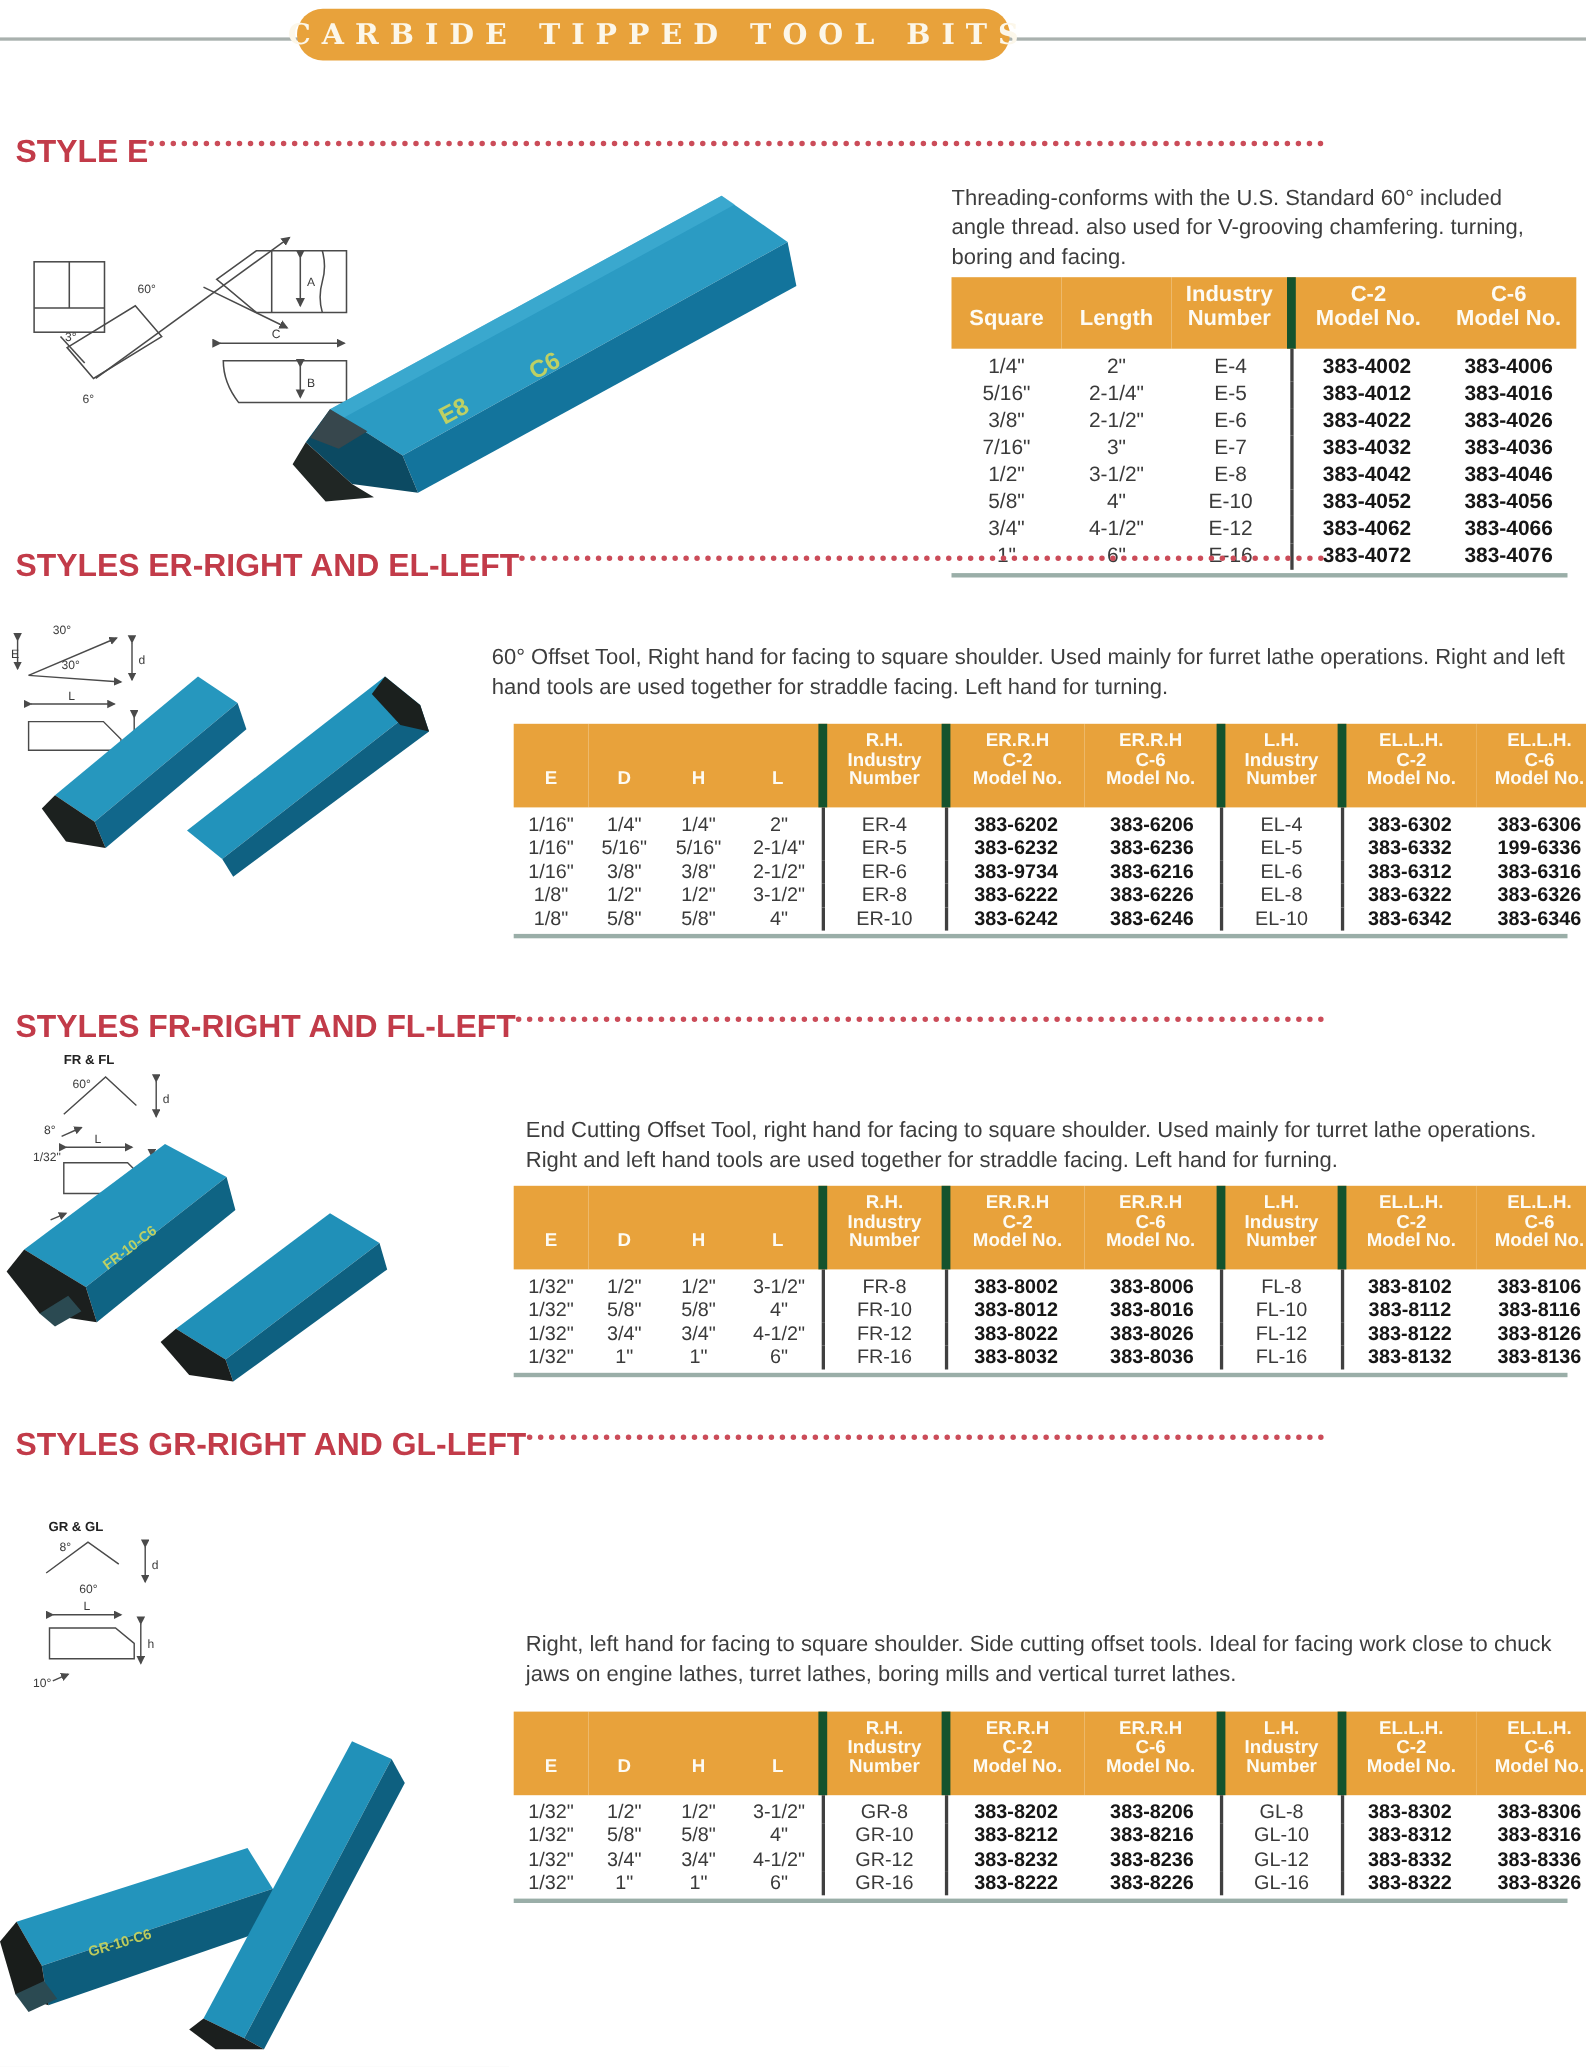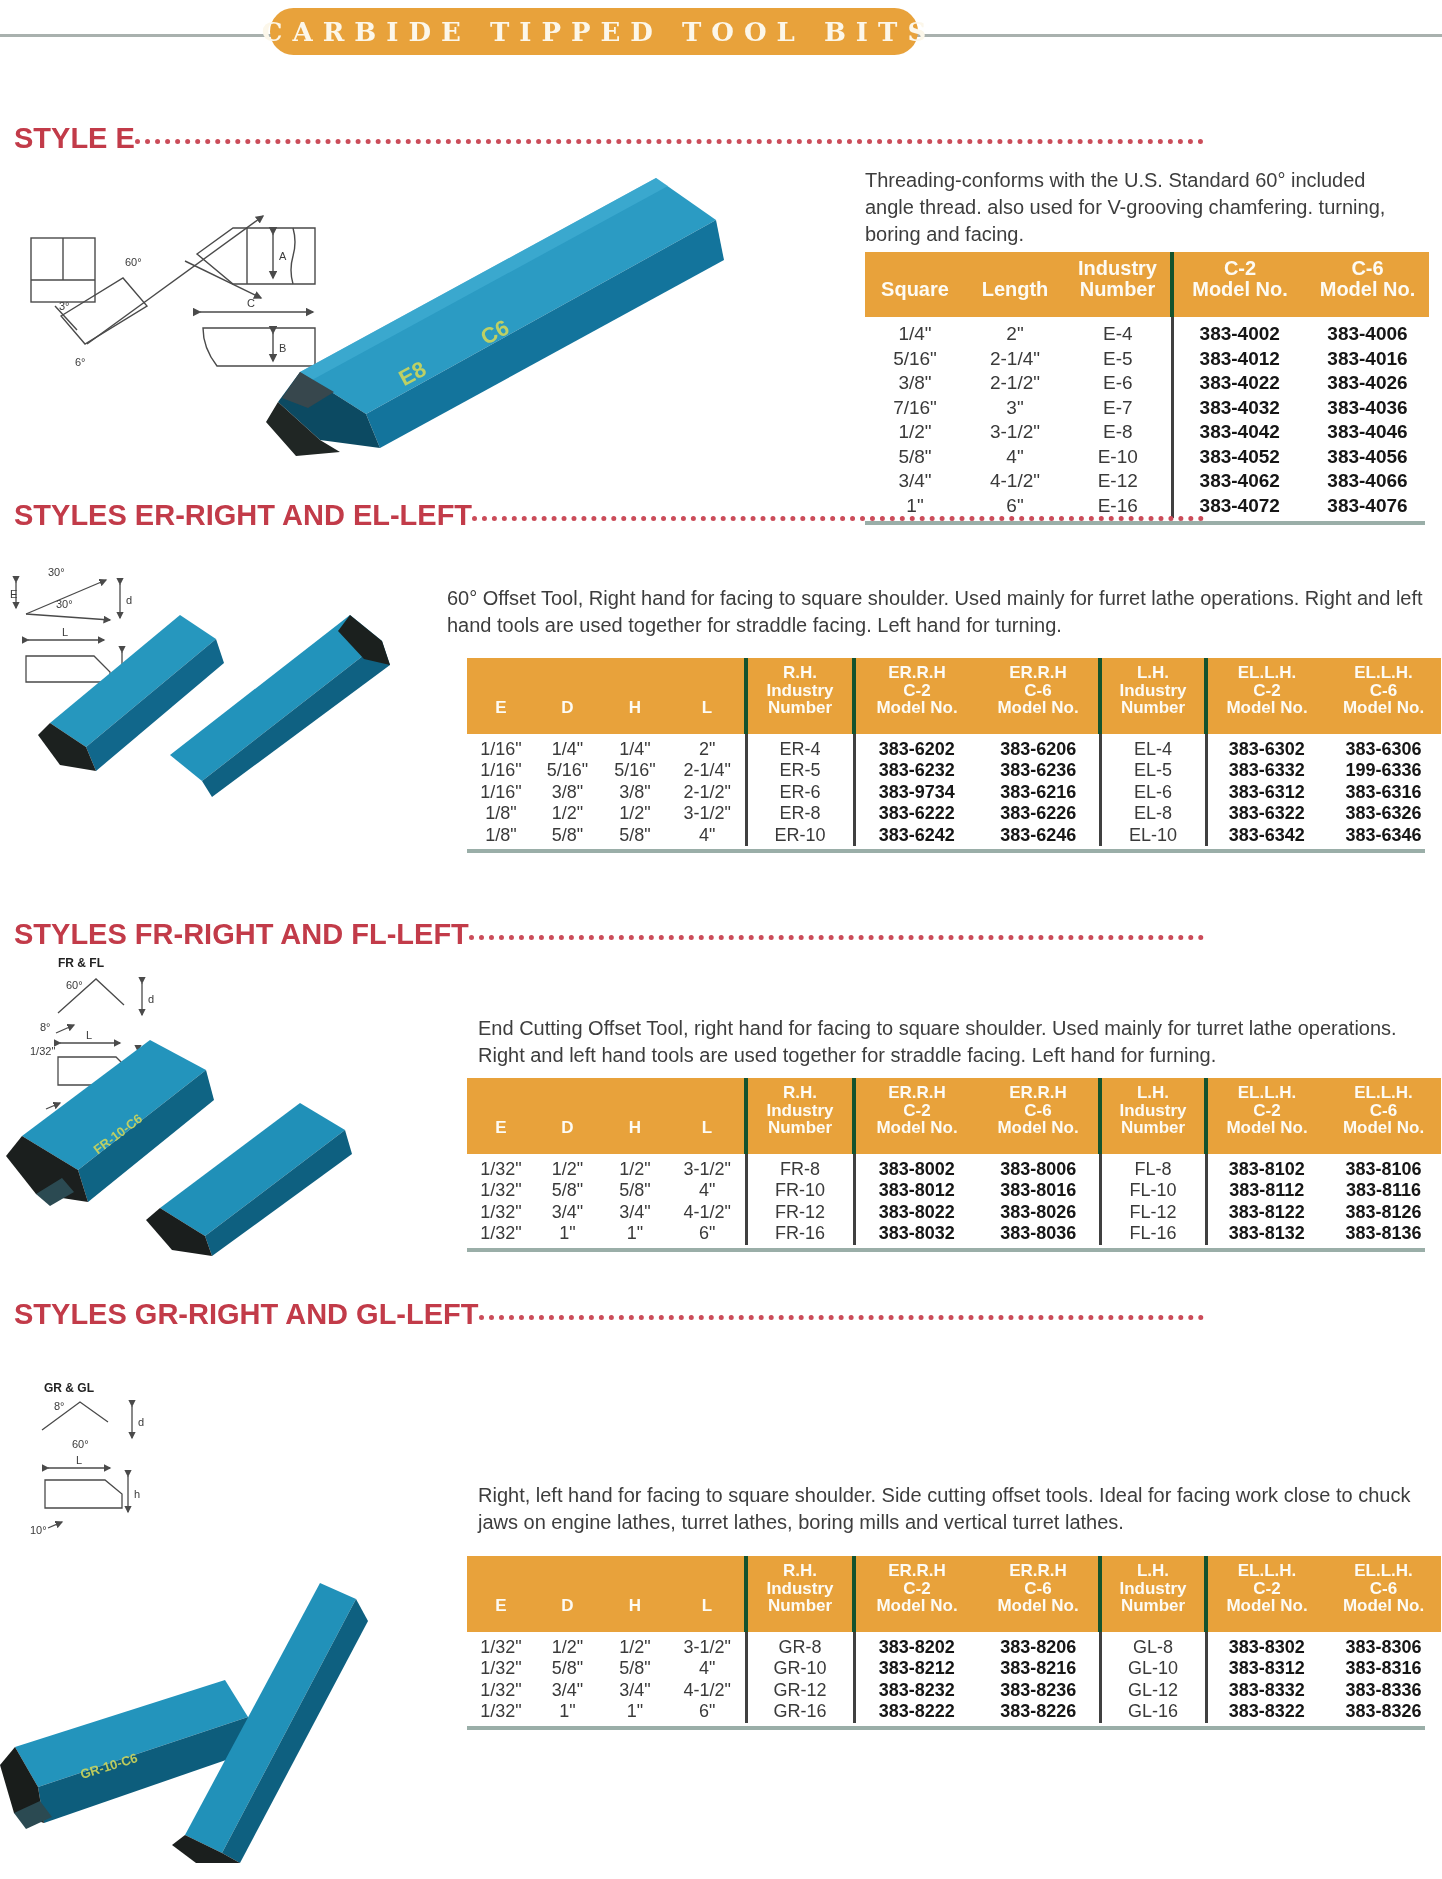"STYLE E" .sect { align-items: center -> flex-start }
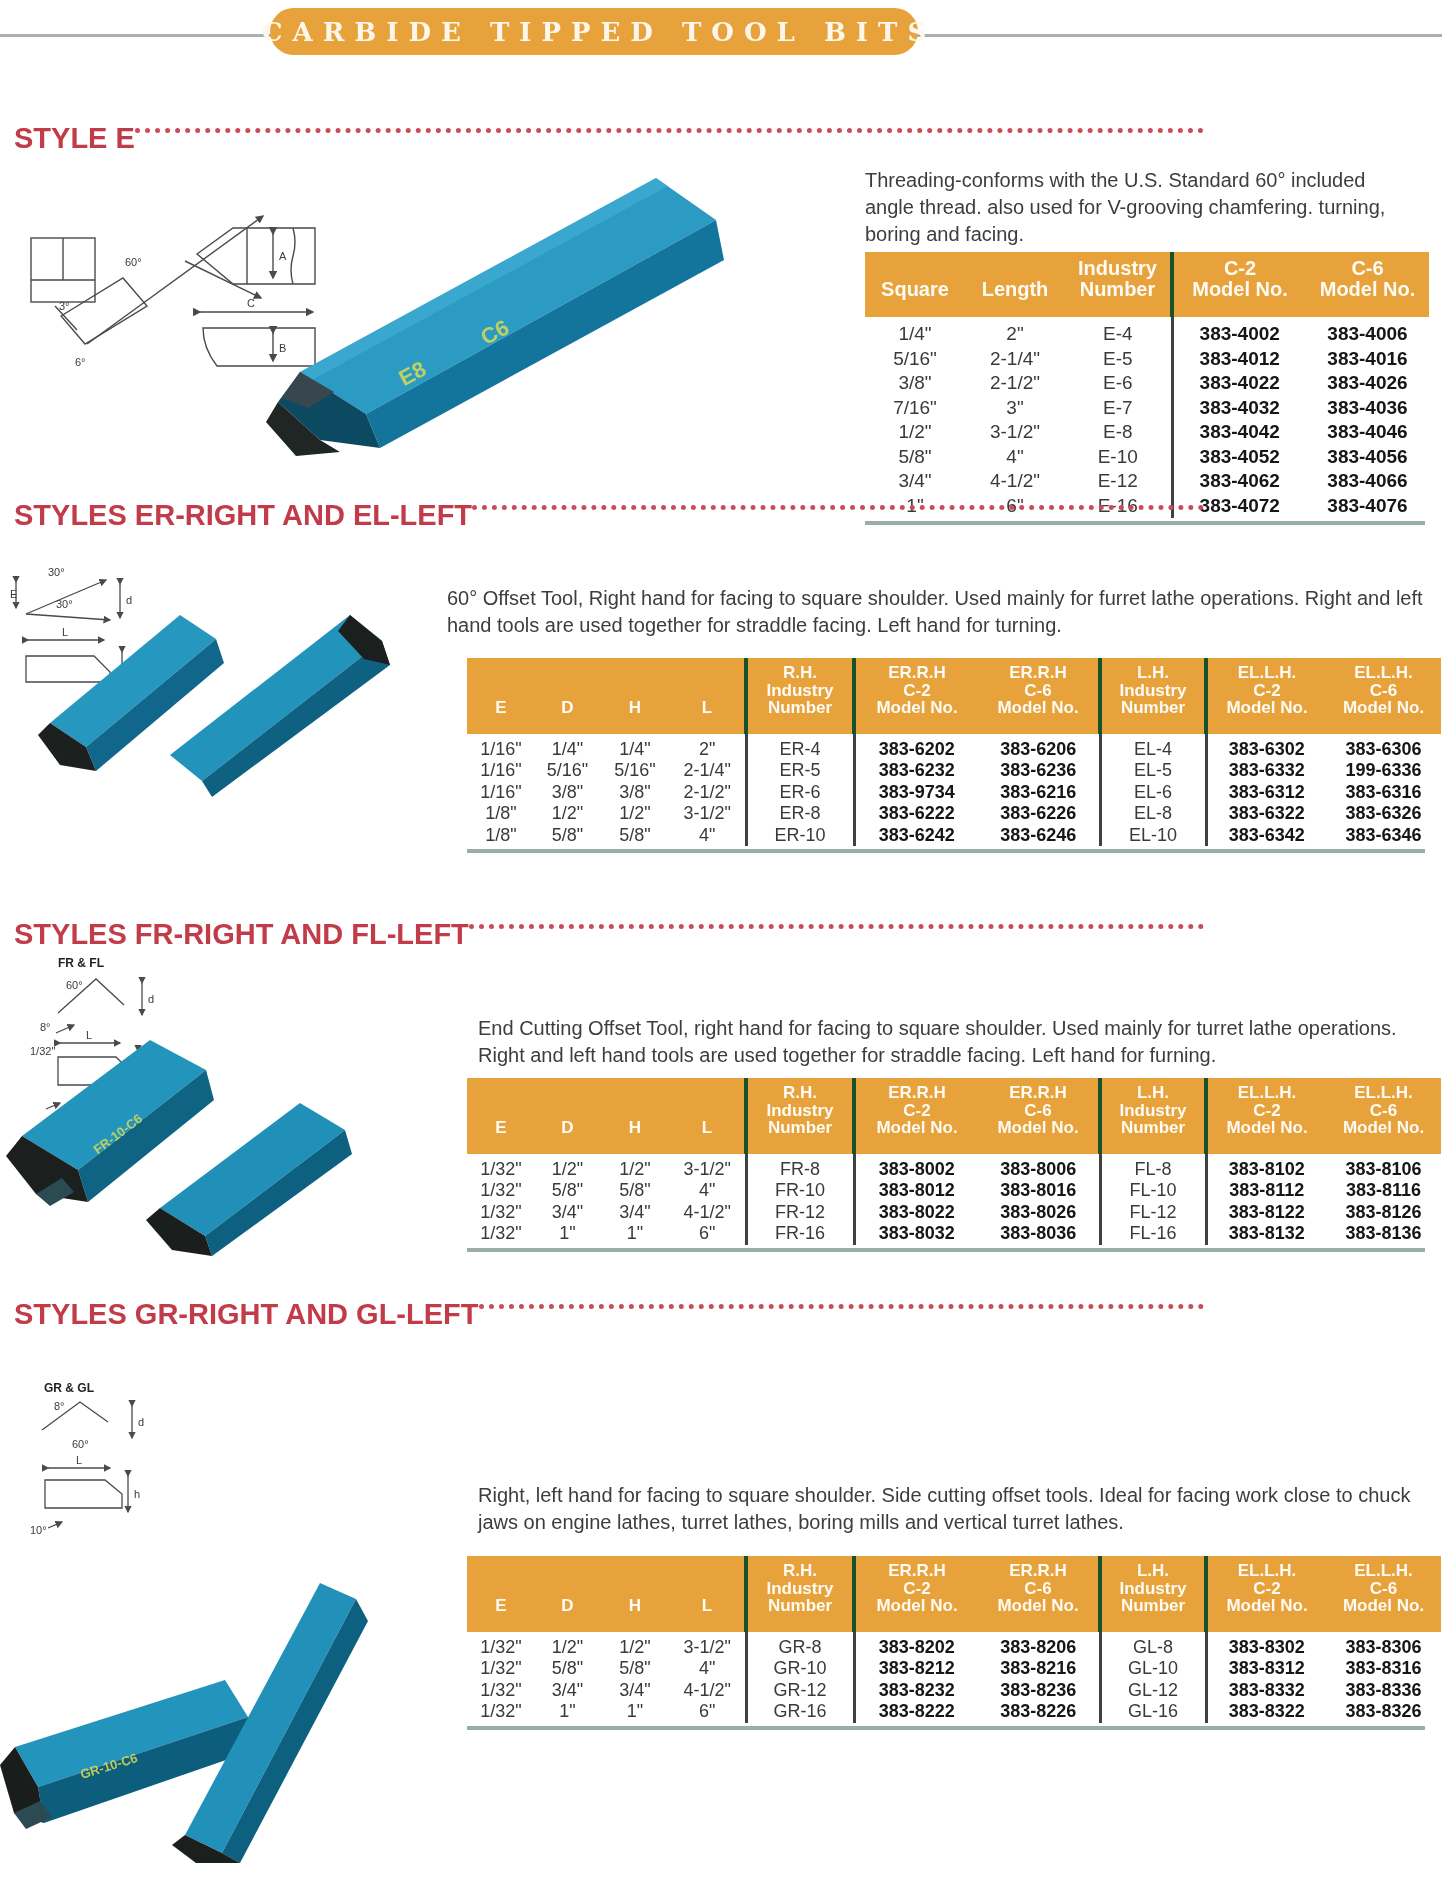"C-2" .tbl th.sep { border-left: 4px solid #14532d -> 8px solid #14532d }
